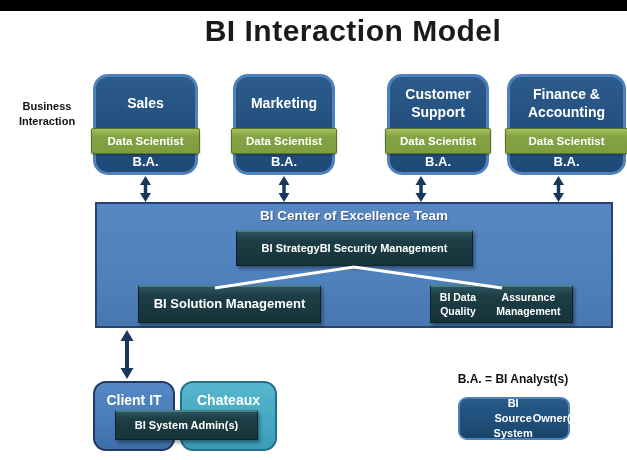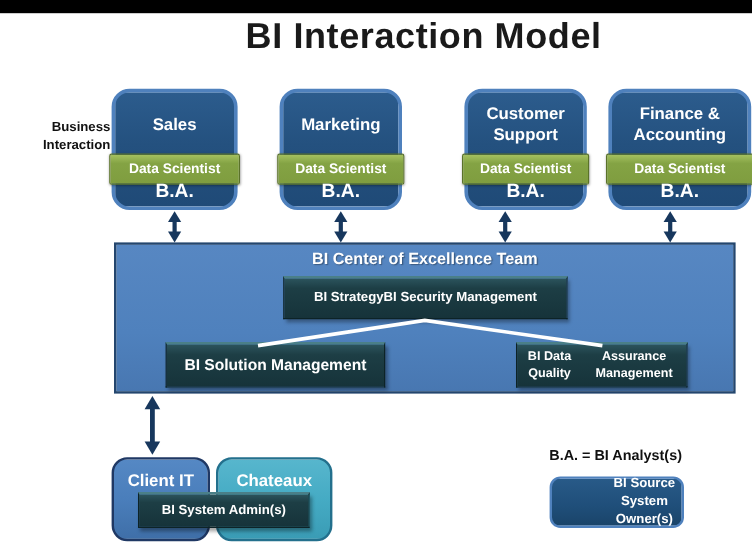"Business" #biz-label { text-align: right -> center }
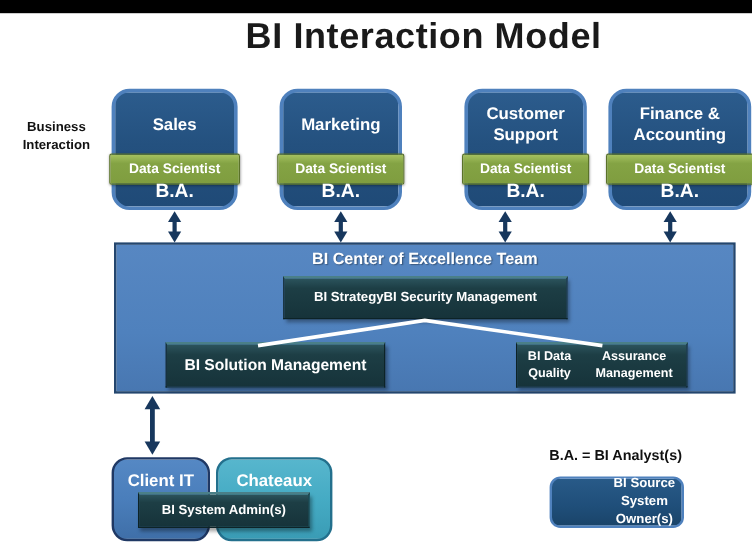"B.A." .ba-label { font-size: 16px -> 13px }
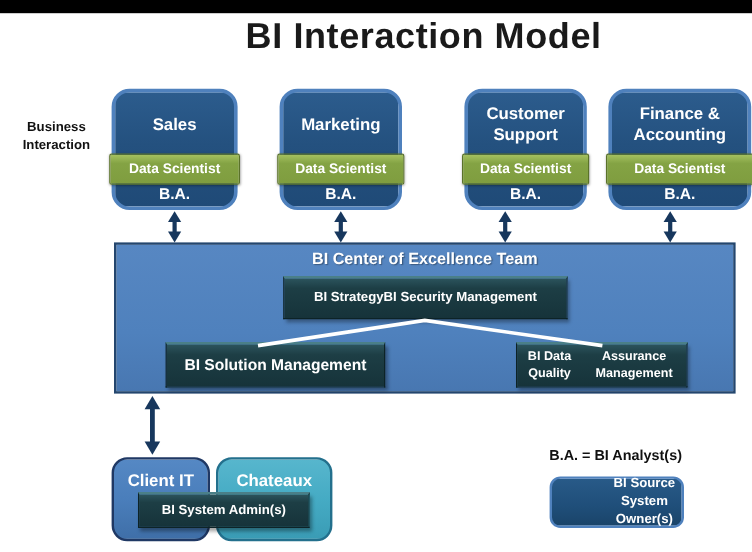"BI Source System" #source-box { flex-direction: column -> row }
